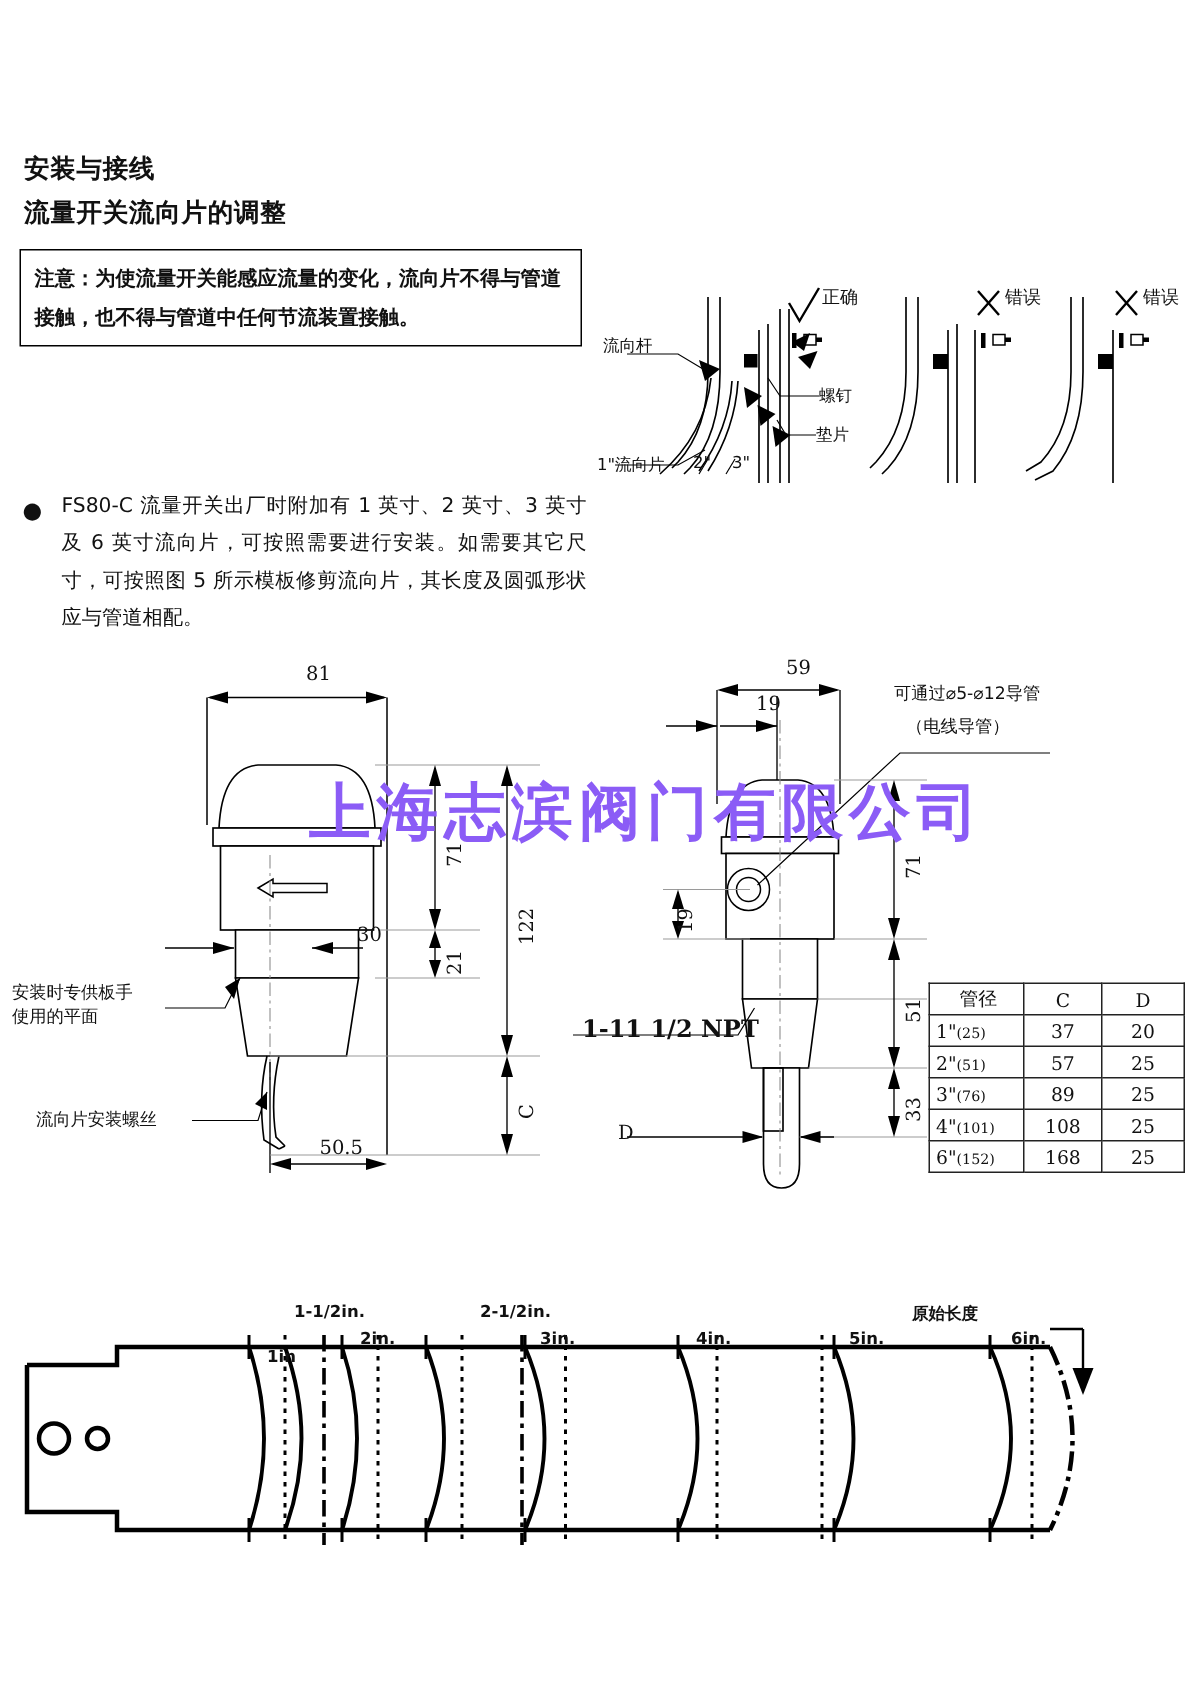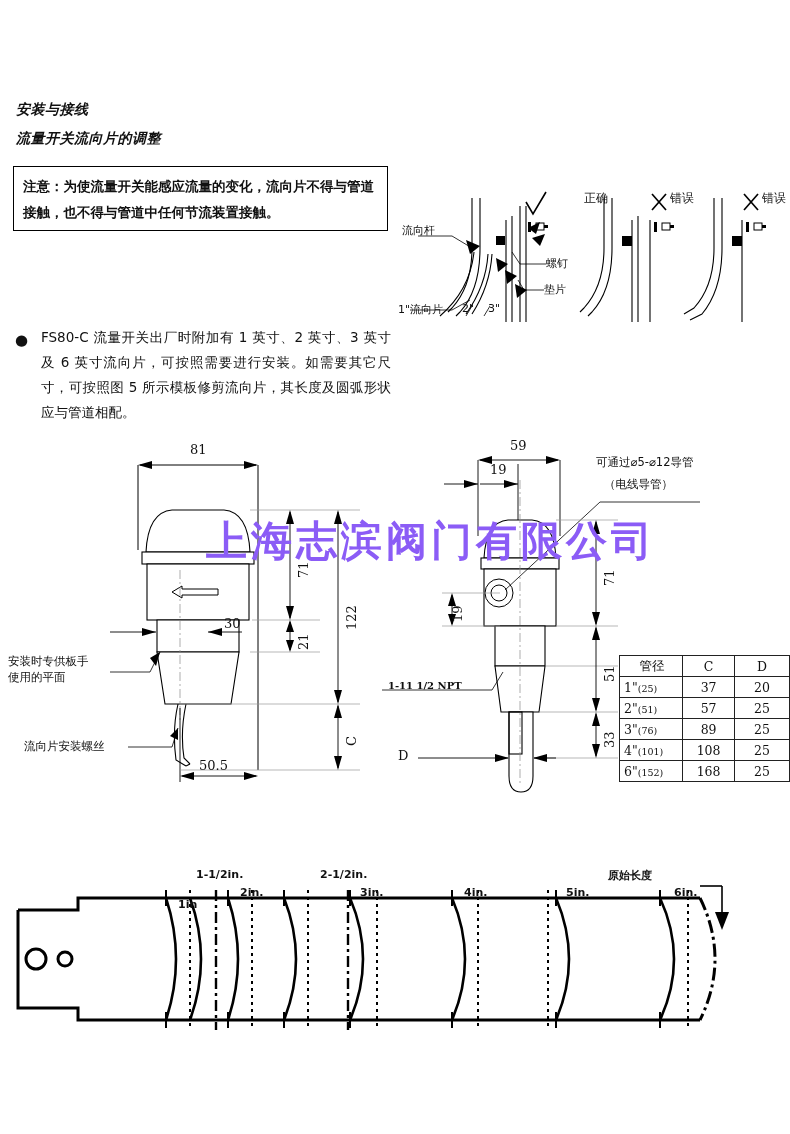"安装与接线" .hdr { font-size: 14px -> 17px; font-style: italic -> none }
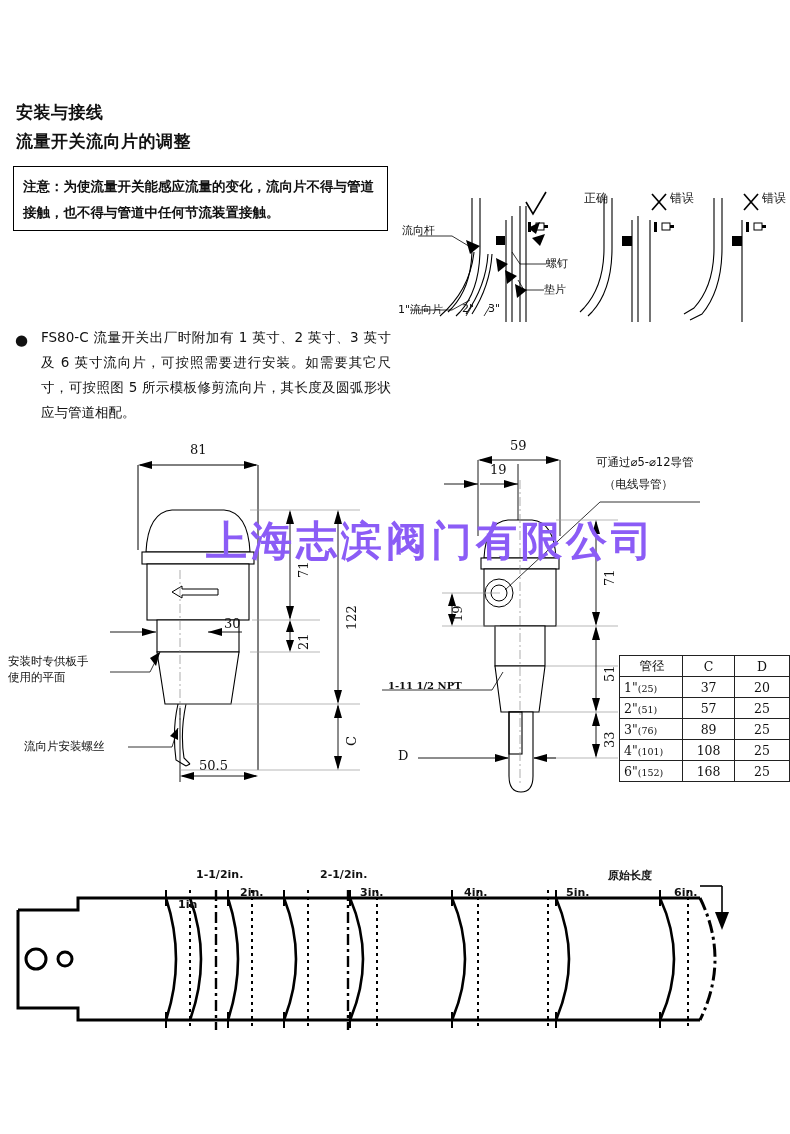"正确" div.f3lab { margin-left: 36px -> none }
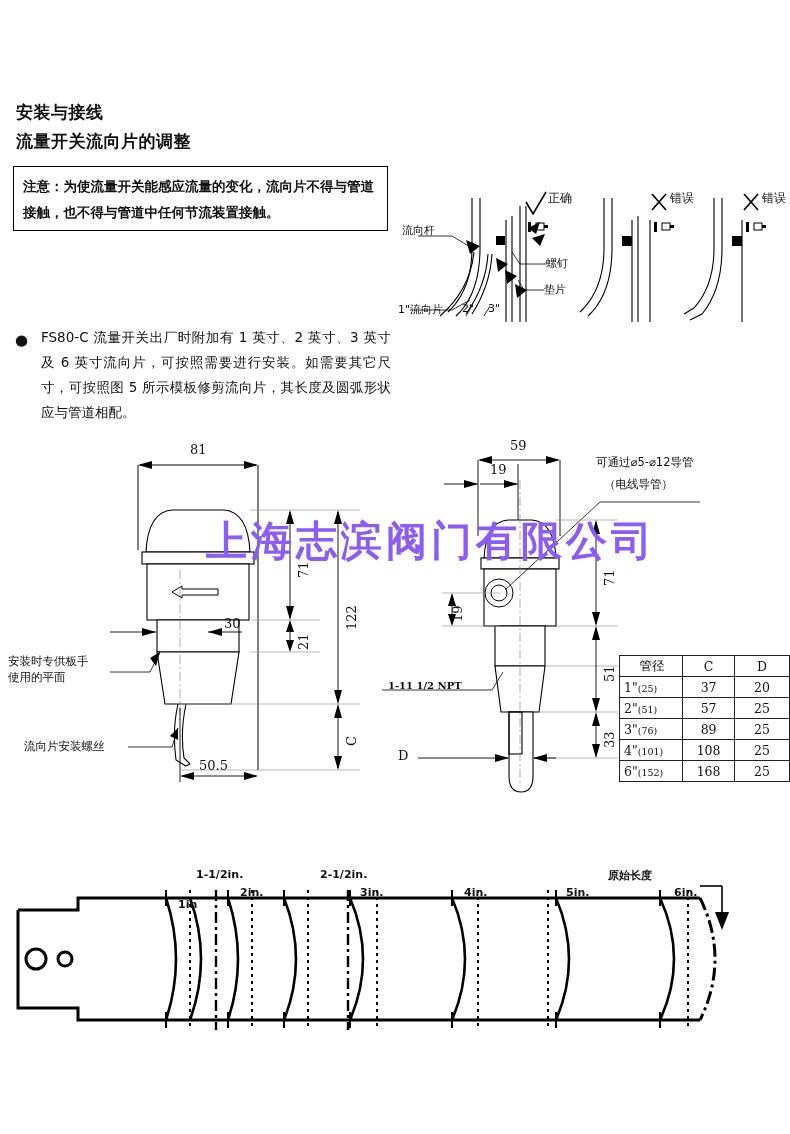"81" .dim { margin-left: none -> 14px }
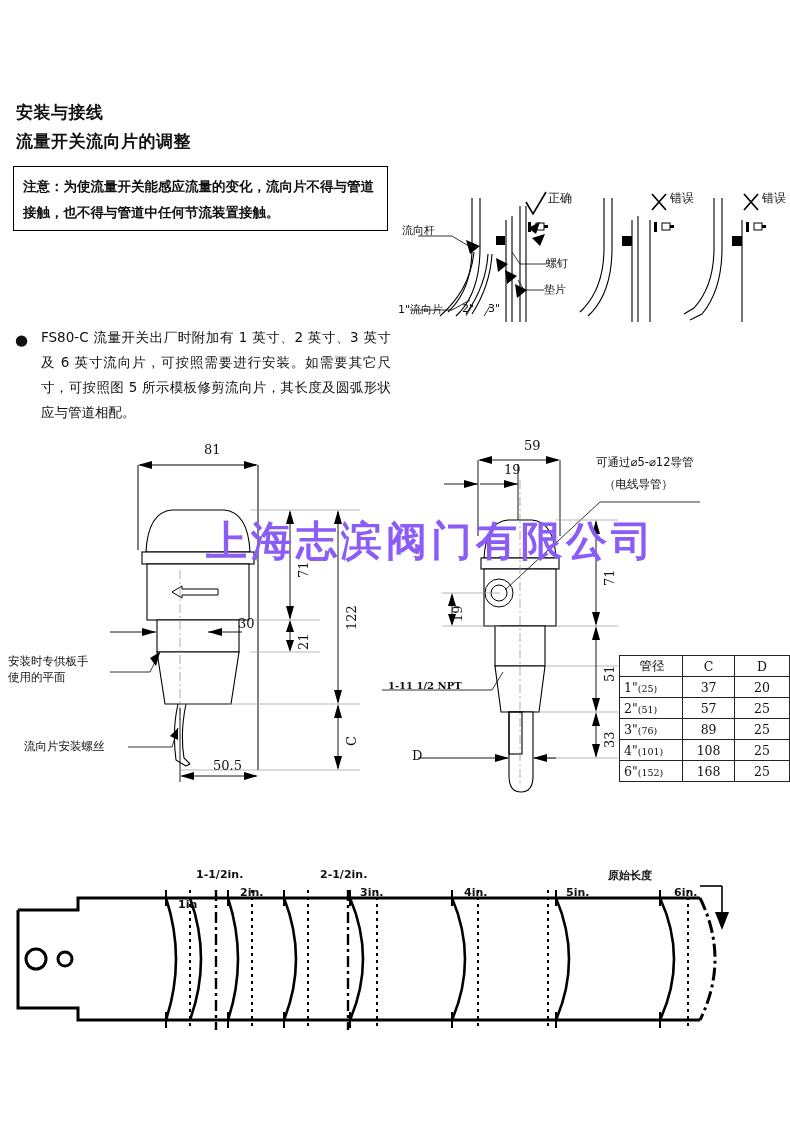"1-11 1/2 NPT" div.lab4 { font-size: 10px -> 16px }
